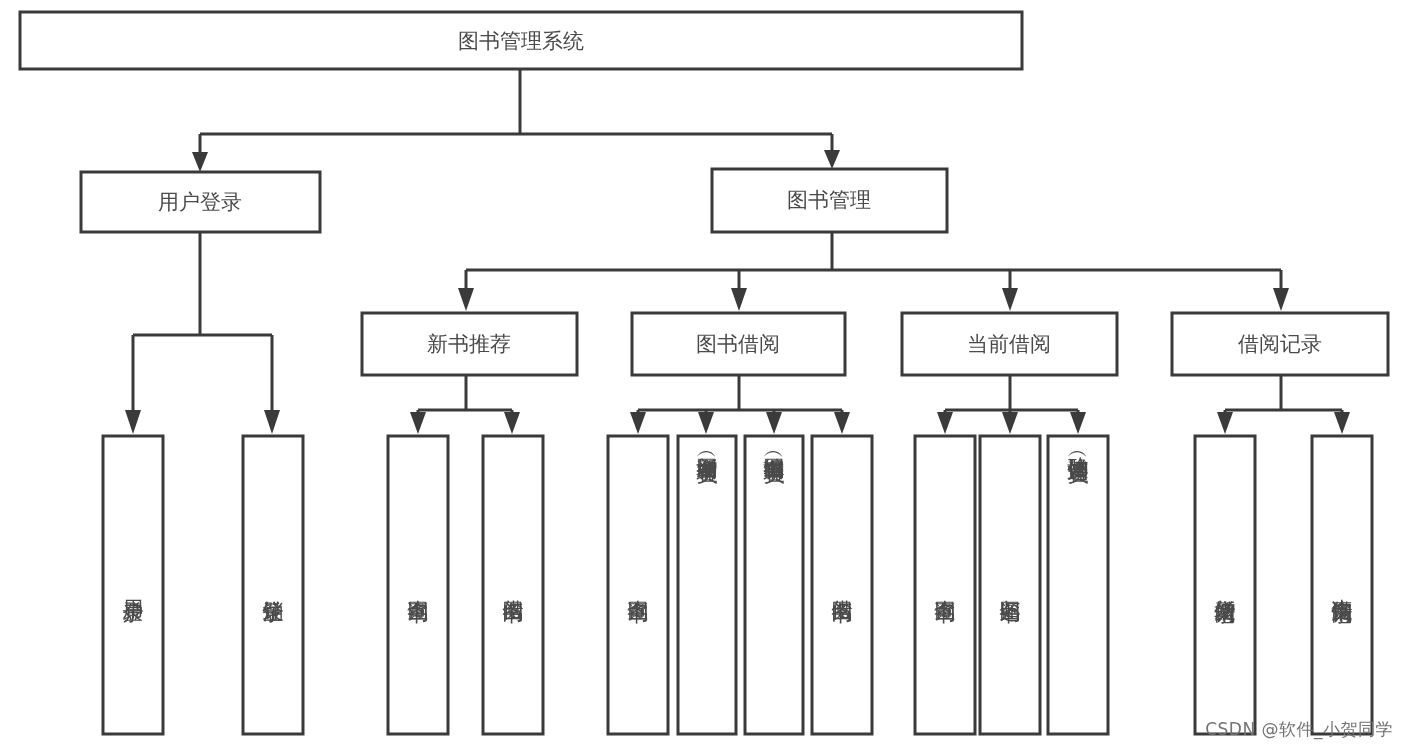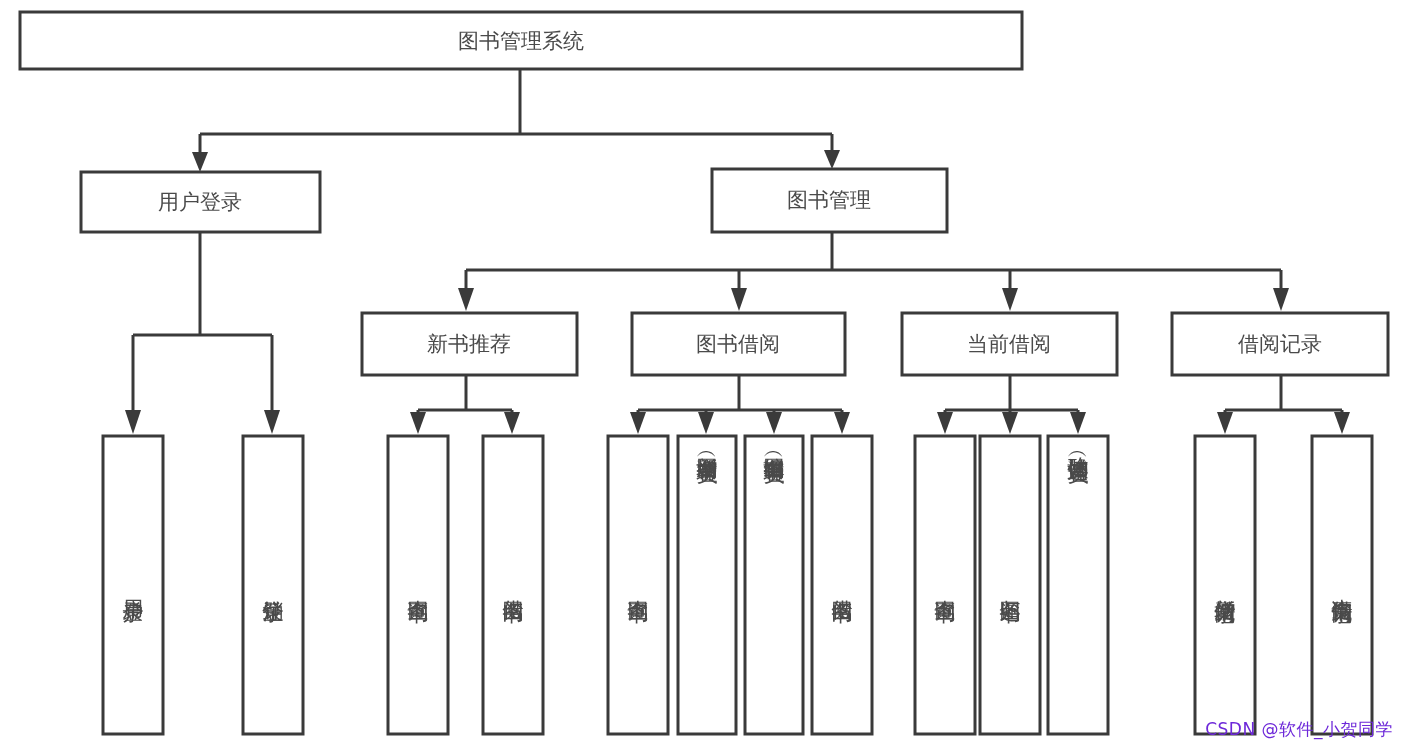"CSDN @软件_小贺同学" .watermark { color: #6d28d9 -> #737373 }
